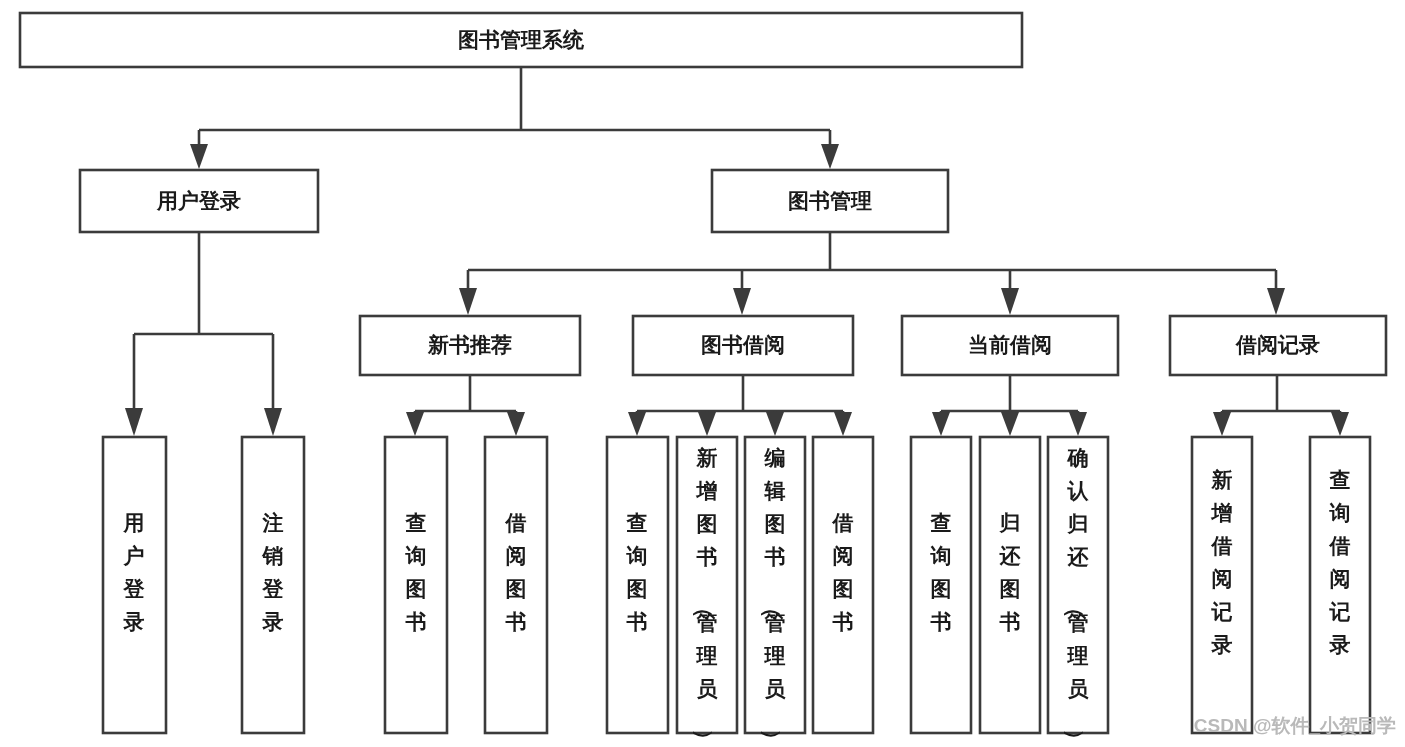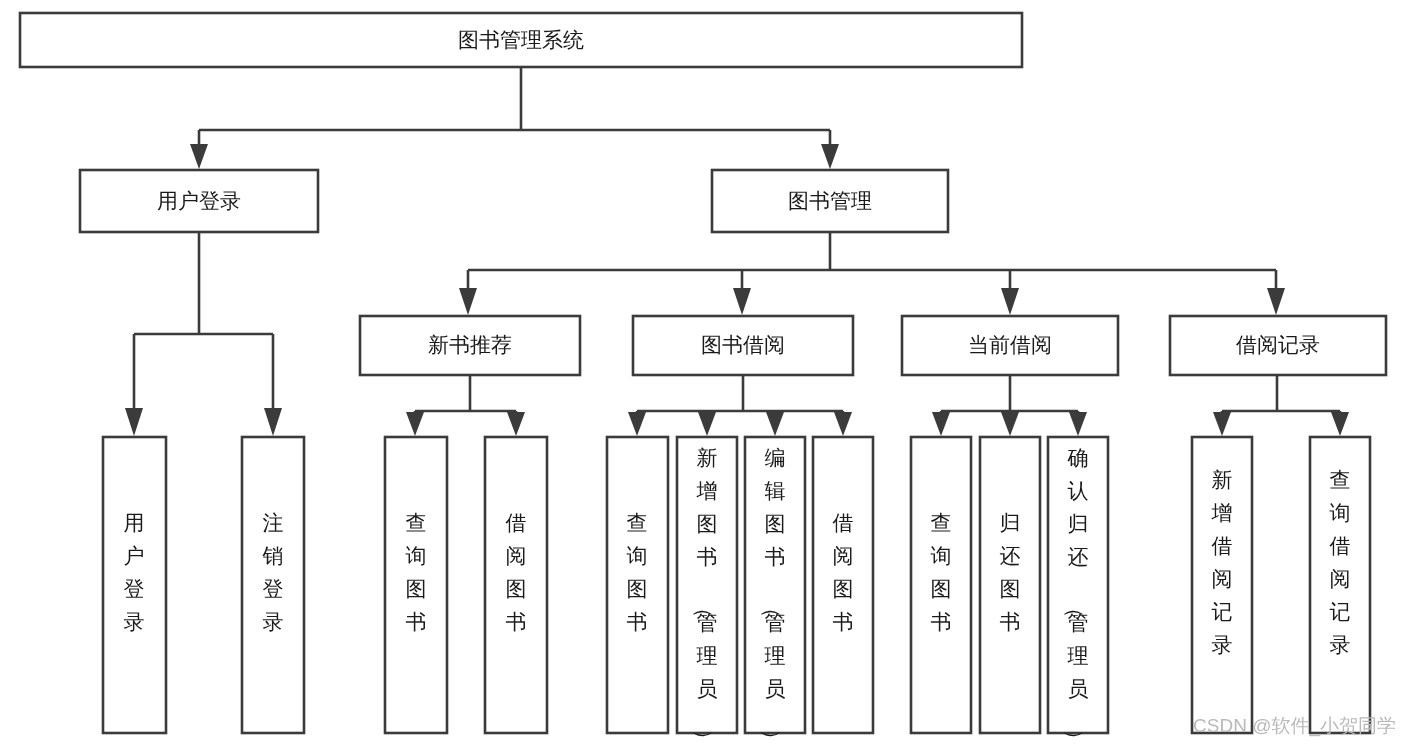"图书管理系统" #diagram-root { font-weight: none -> bold }
